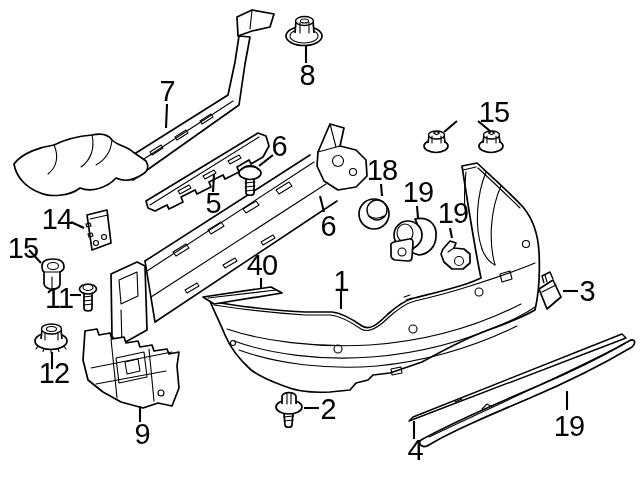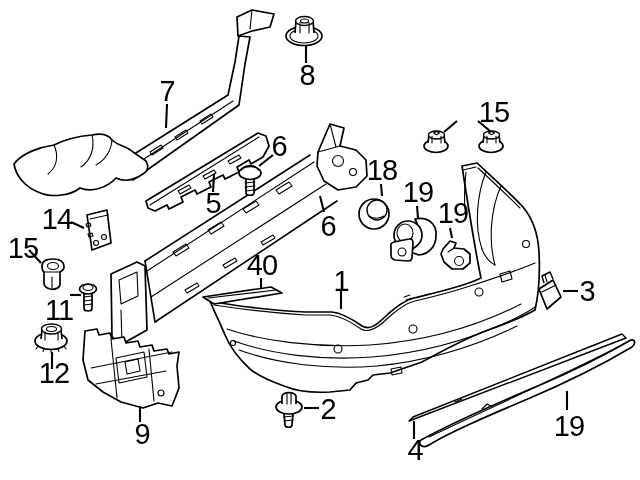"11" div.callout { top: 310px -> 298px }
